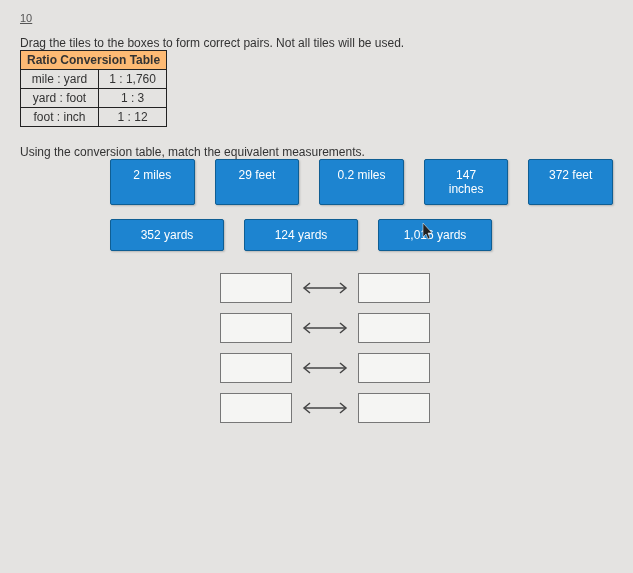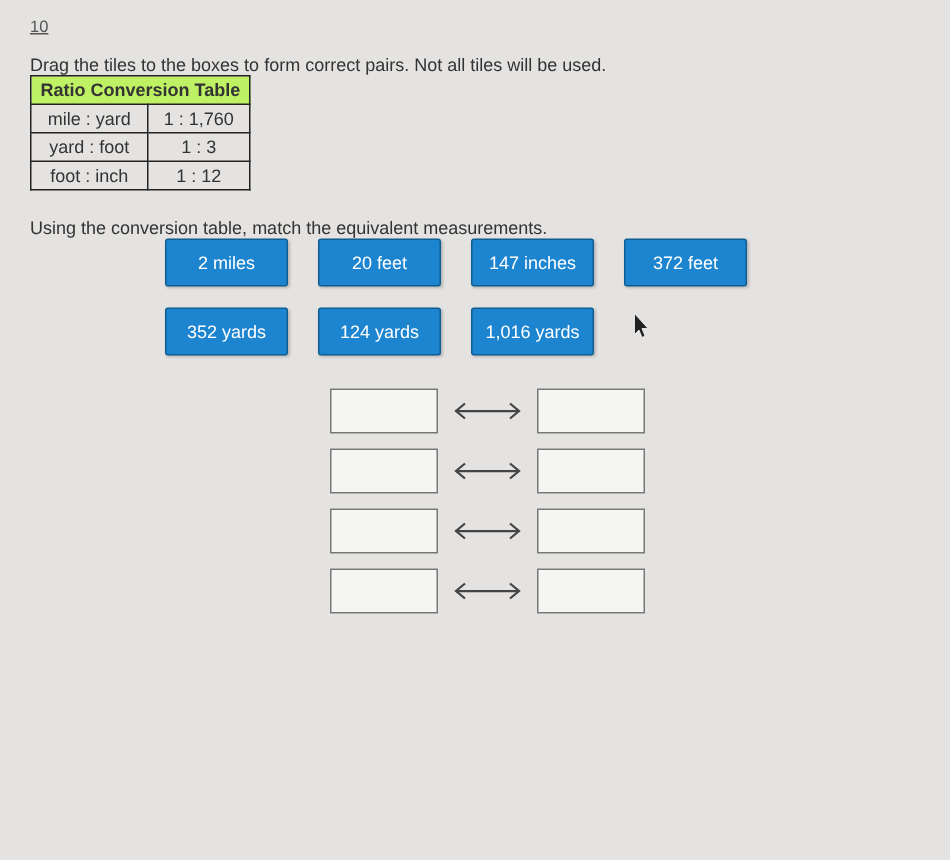"Ratio Conversion Table" table.conv th { background: #bef264 -> #fdba74 }
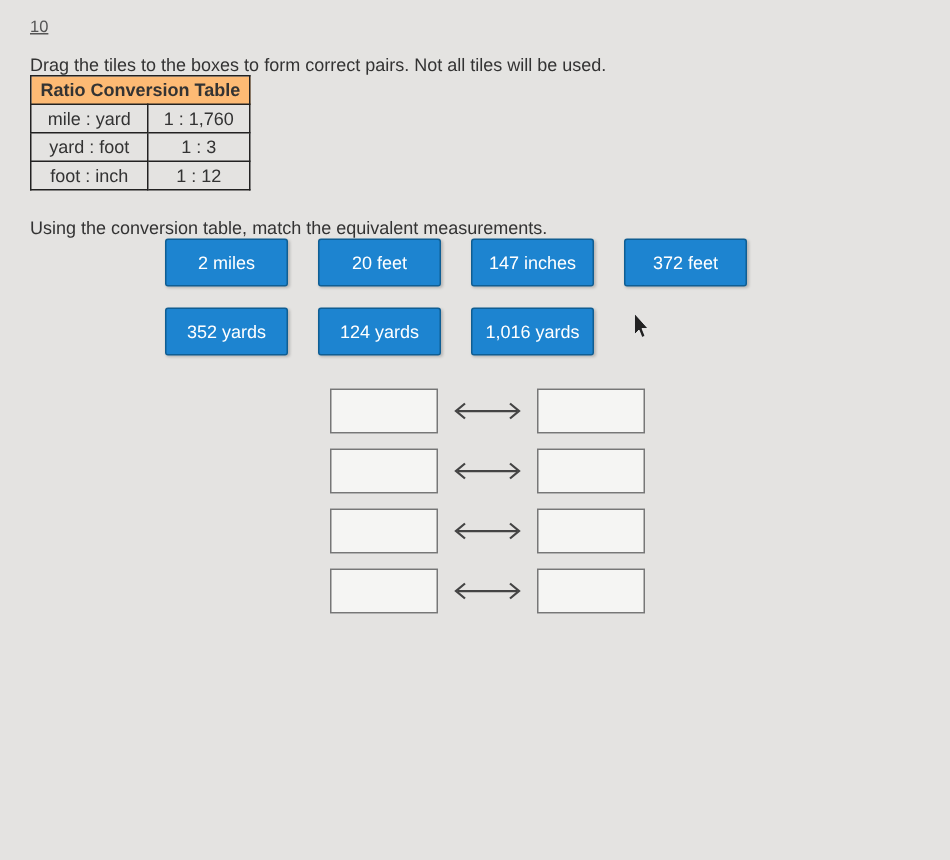"2 miles" .tile { padding: 8px 0 -> 8px 16px }
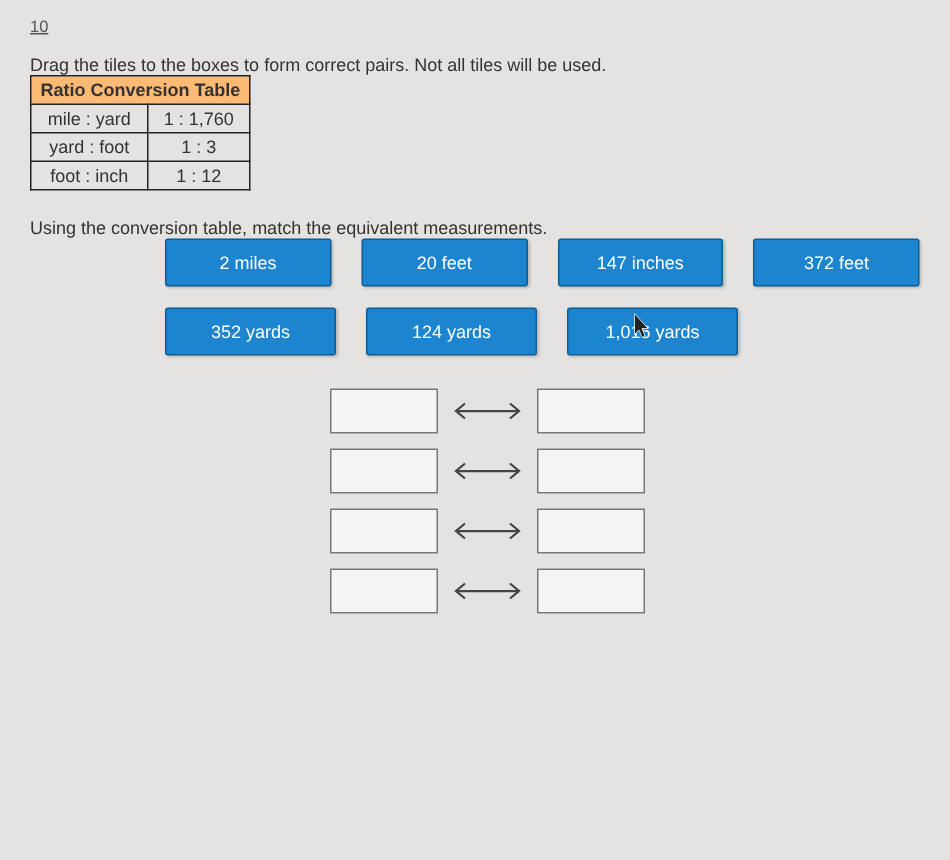"20 feet" div.tile { text: 20 -> 29 }
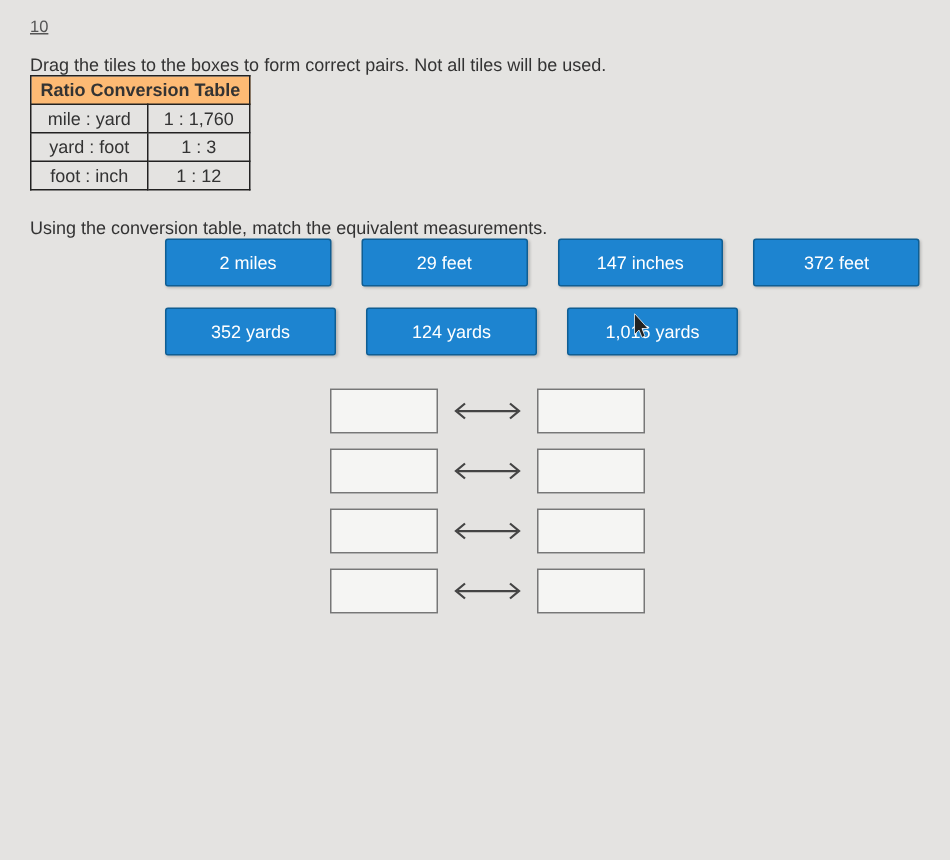"0.2 miles" div.tile { html: none -> <div>0.2 miles</div> }
